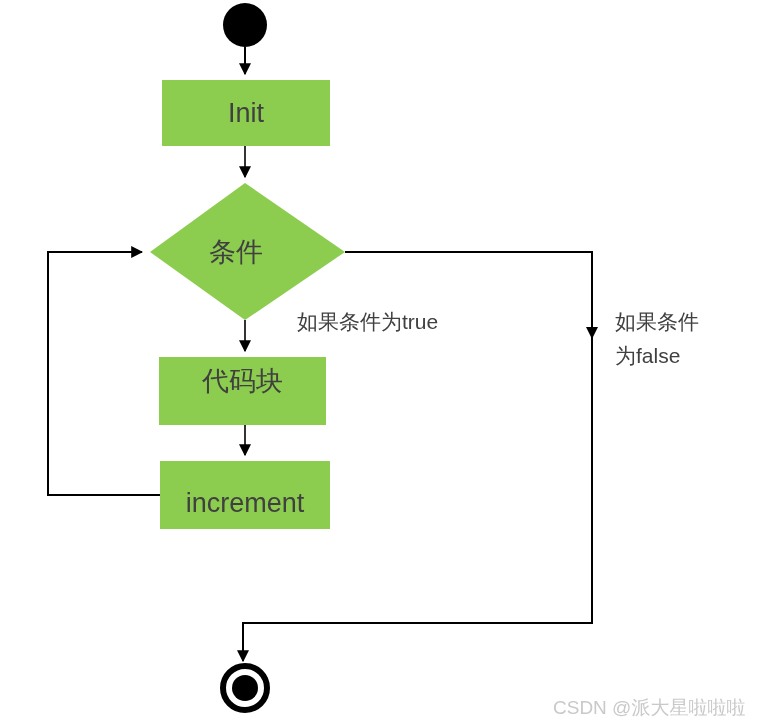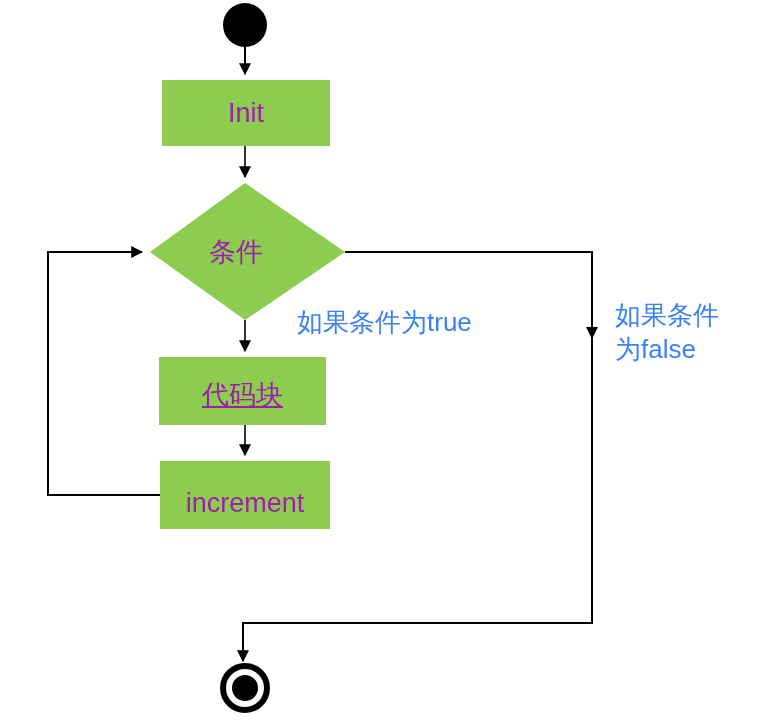"Init" .node-label { color: #a21caf -> #404040 }
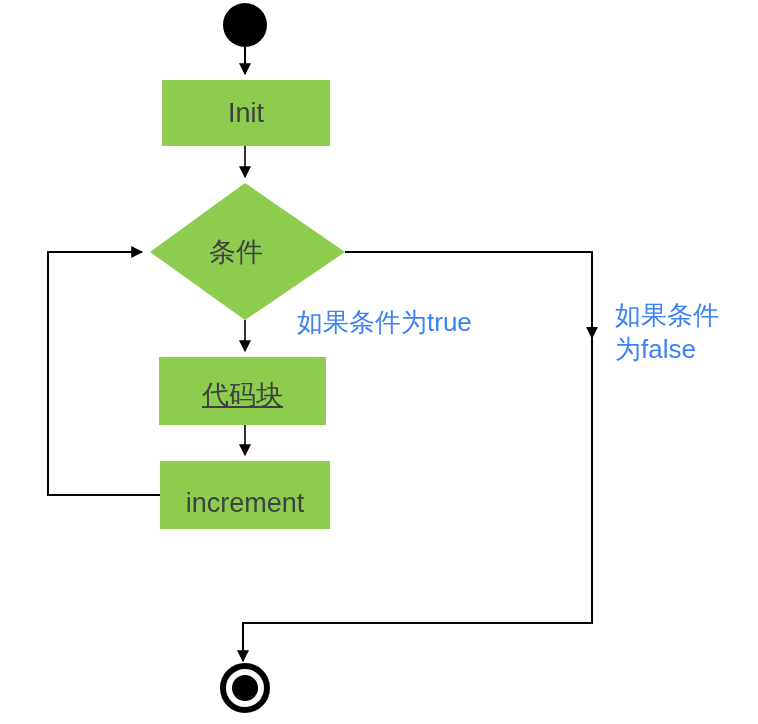"如果条件为true" .edge-label { color: #3b82f6 -> #404040; font-size: 26px -> 21px }
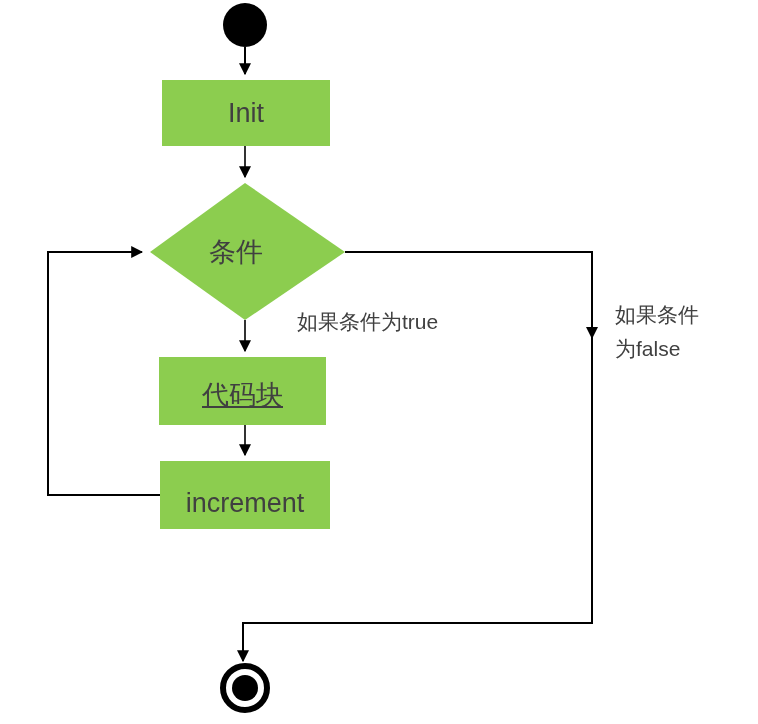"如果条件" div.edge-label { top: 298px -> 305px }
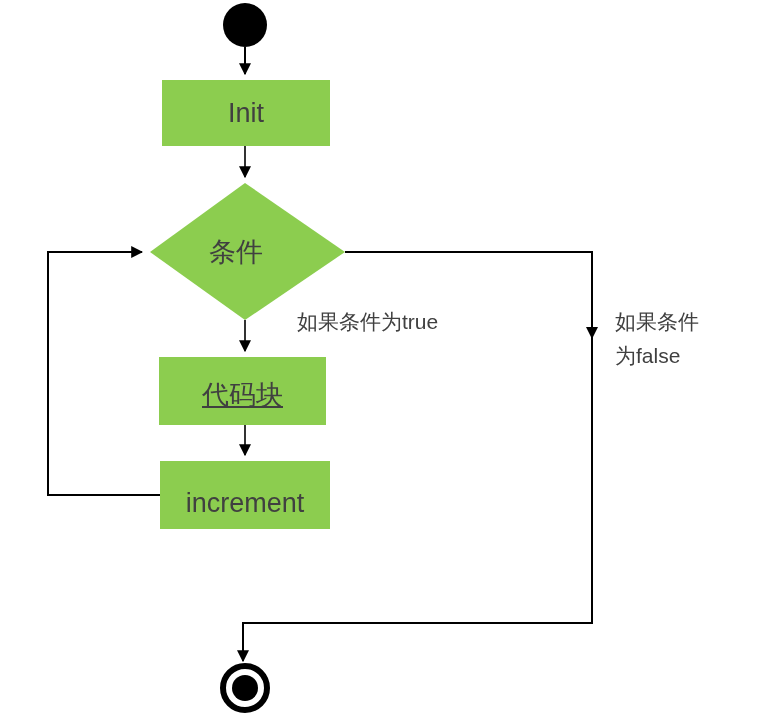"代码块" div.node-label { text-decoration: underline -> none; top: 371px -> 357px }
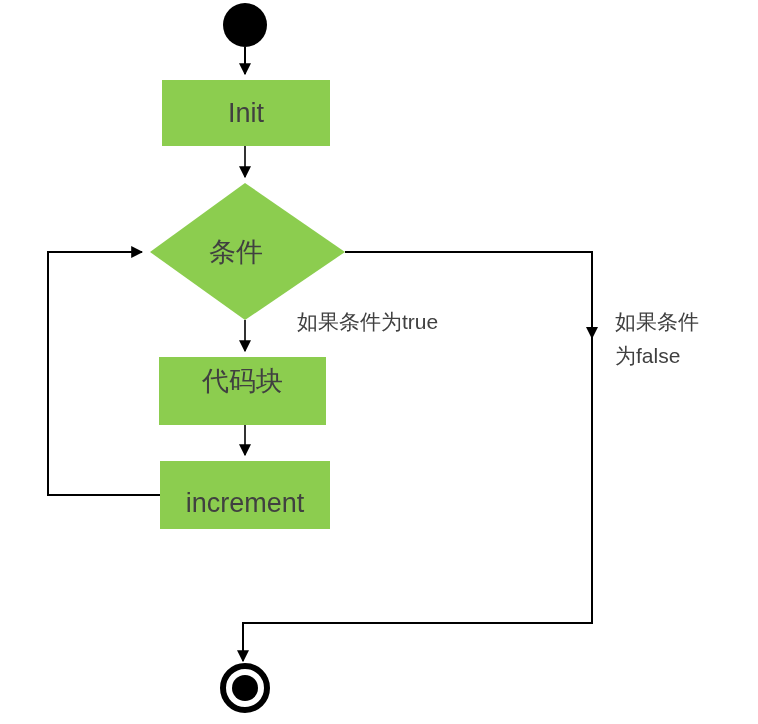"CSDN @派大星啦啦啦" div.watermark { html: none -> <div>CSDN @派大星啦啦啦</div> }
